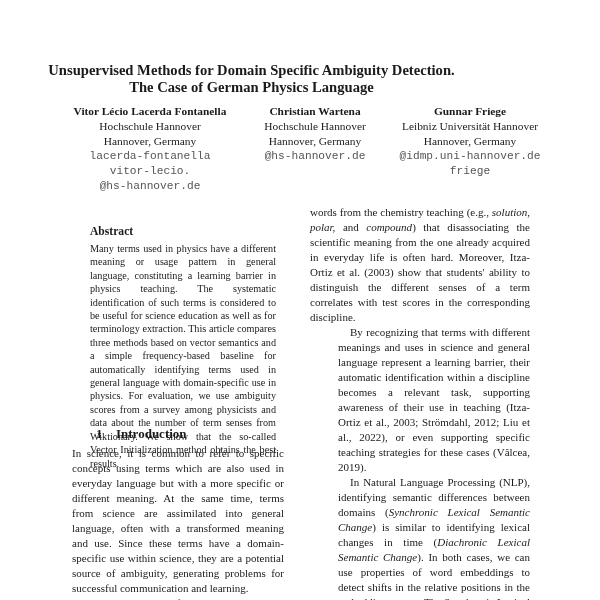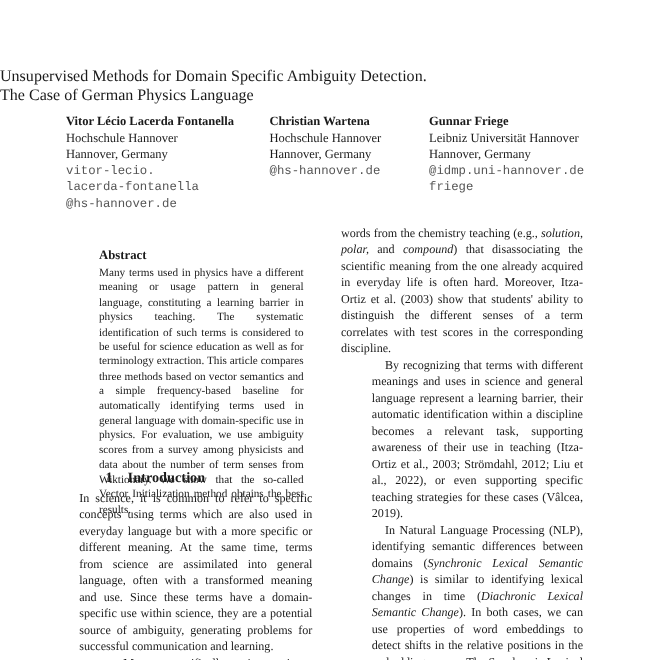"Unsupervised Methods for Domain Specific" .title { font-weight: normal -> bold; text-align: left -> center }
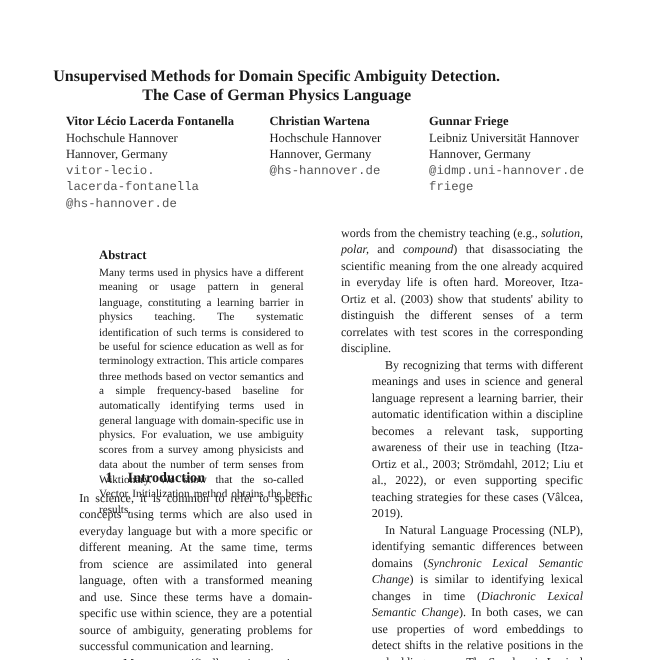"Vitor Lécio Lacerda Fontanella" .author { text-align: left -> center }
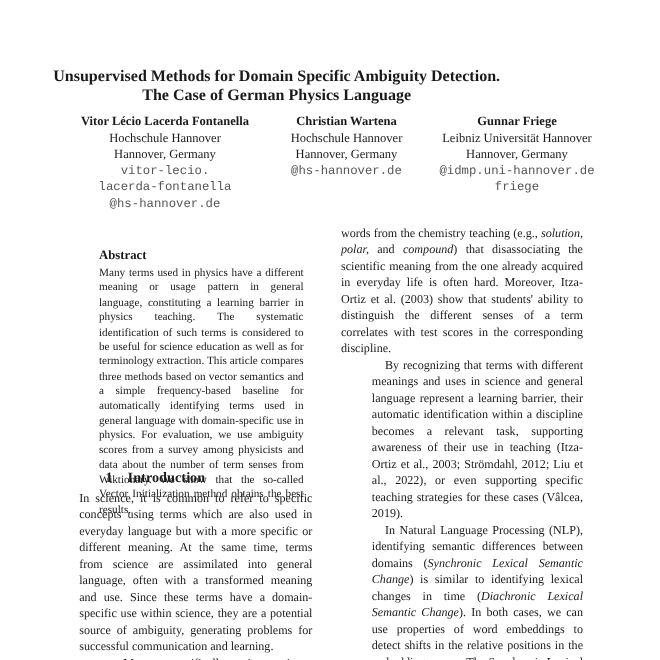"vitor-lecio." div.email { order: before "lacerda-fontanella" -> after "lacerda-fontanella" }
